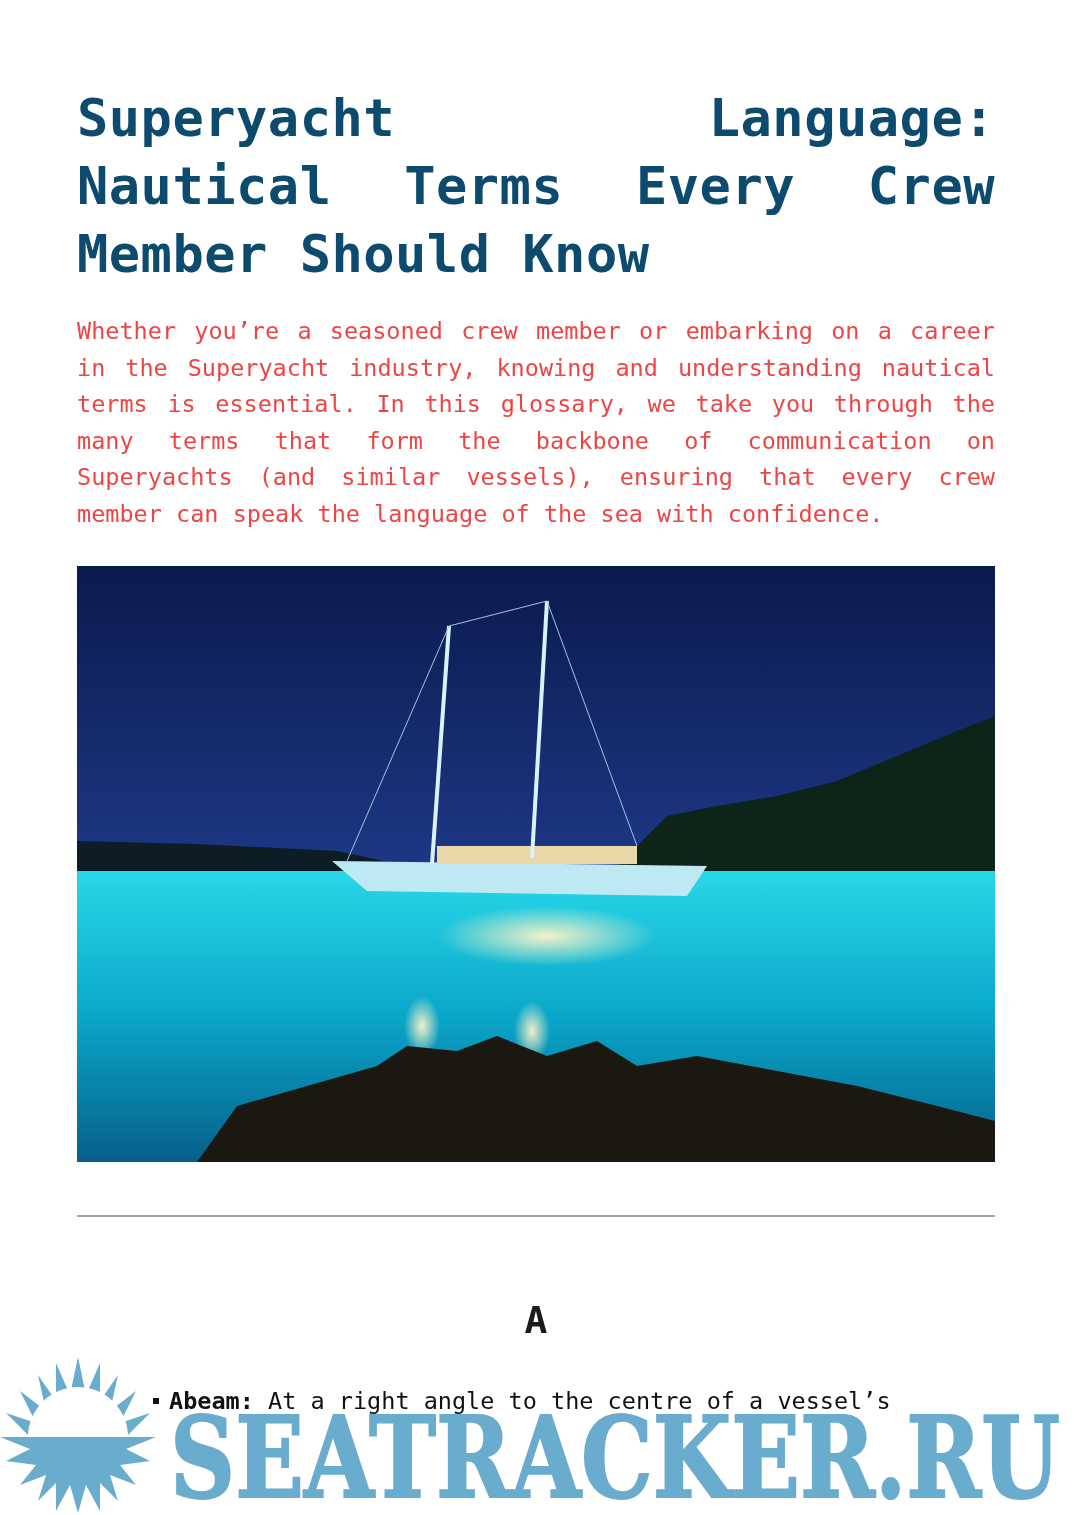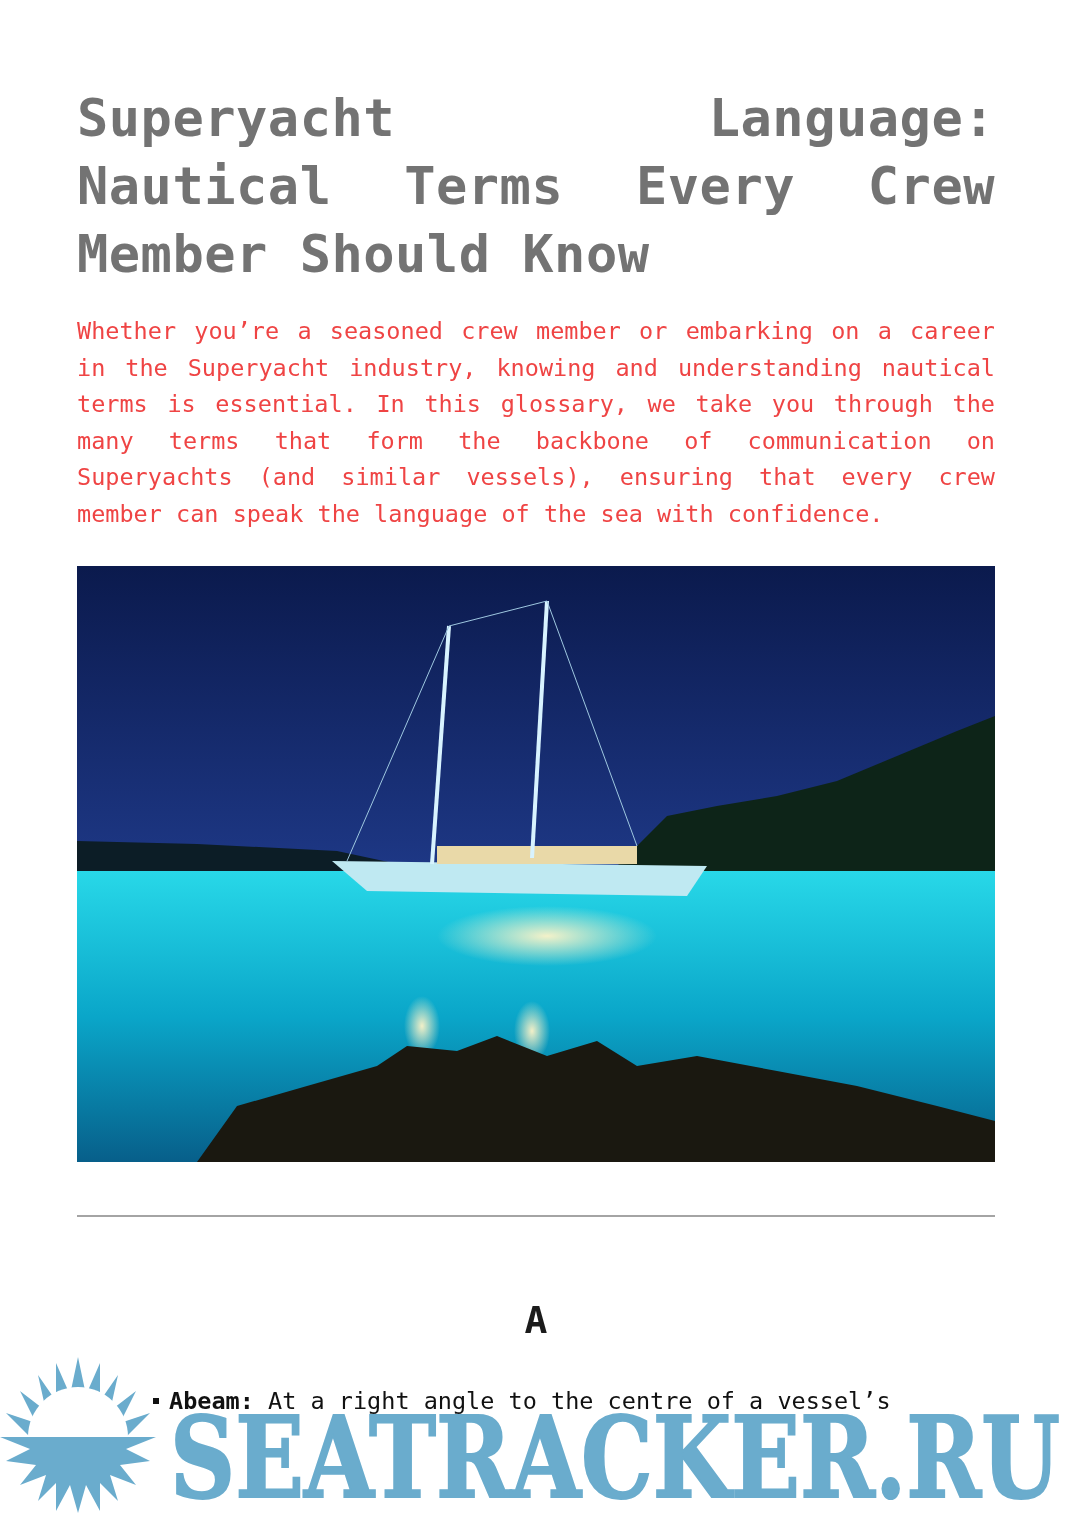"Superyacht Language: Nautical Terms" h1 { color: #737373 -> #0c4a6e }
